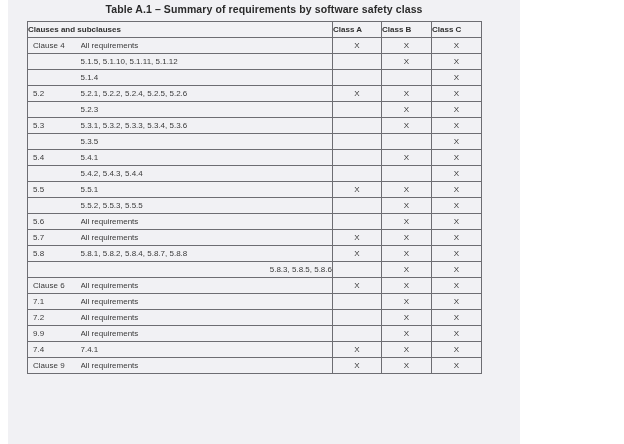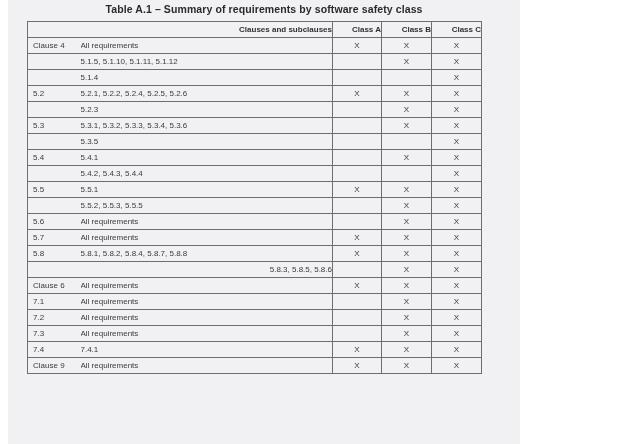"Clauses and subclauses" th { text-align: right -> left }
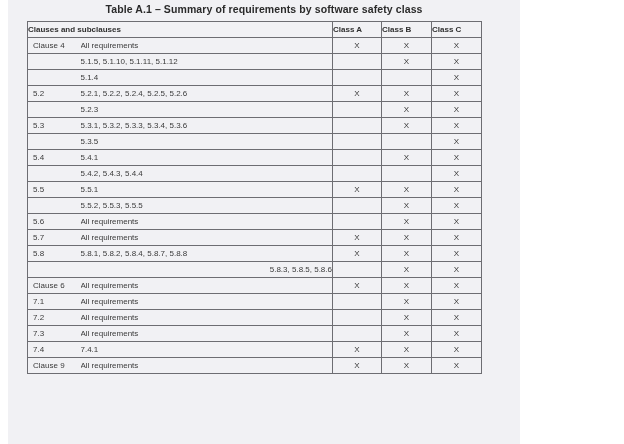"7.3" td.clause { text: 7.3 -> 9.9 }
